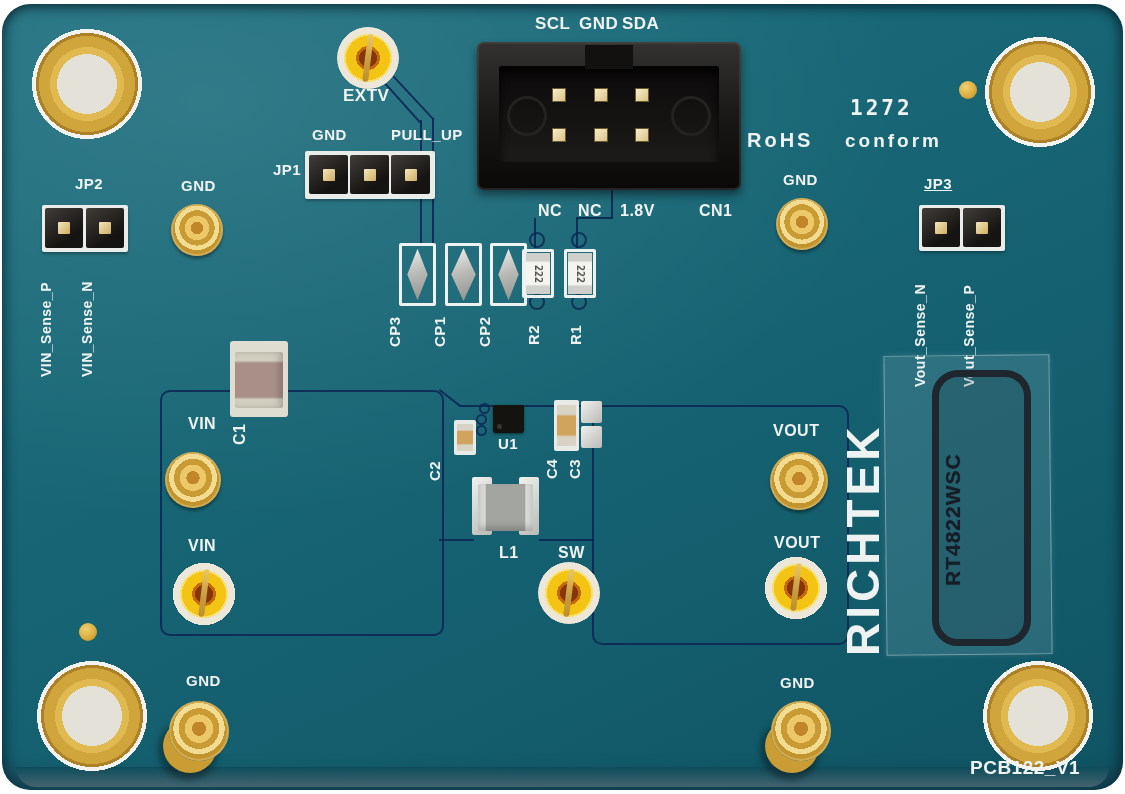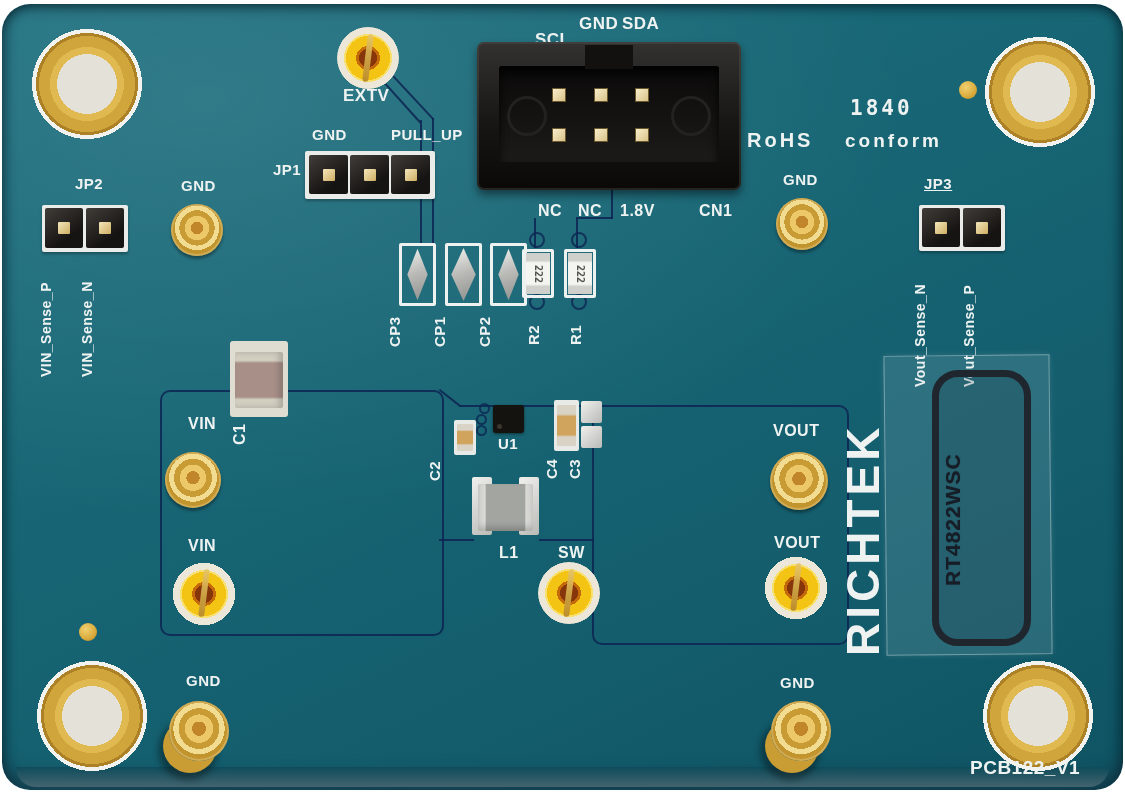"SCL" div.lbl { top: 28px -> 12px }
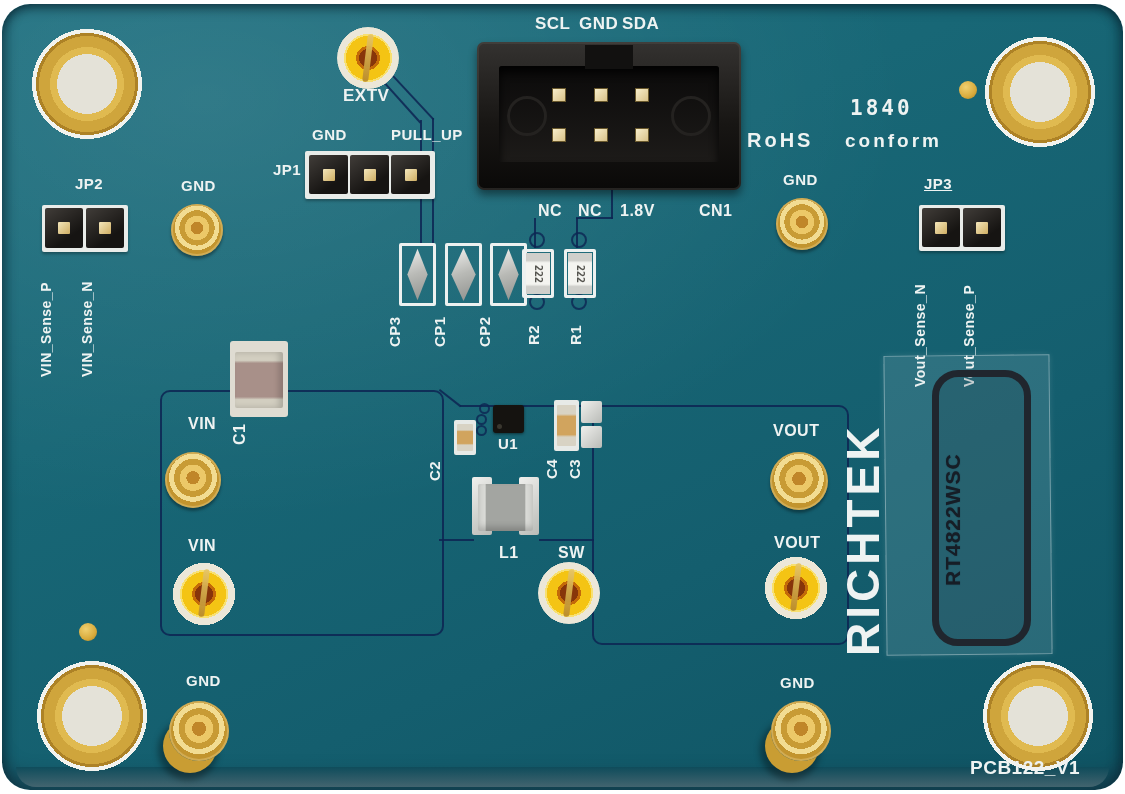"1840" div.lbl { text: 1840 -> 1272 }
